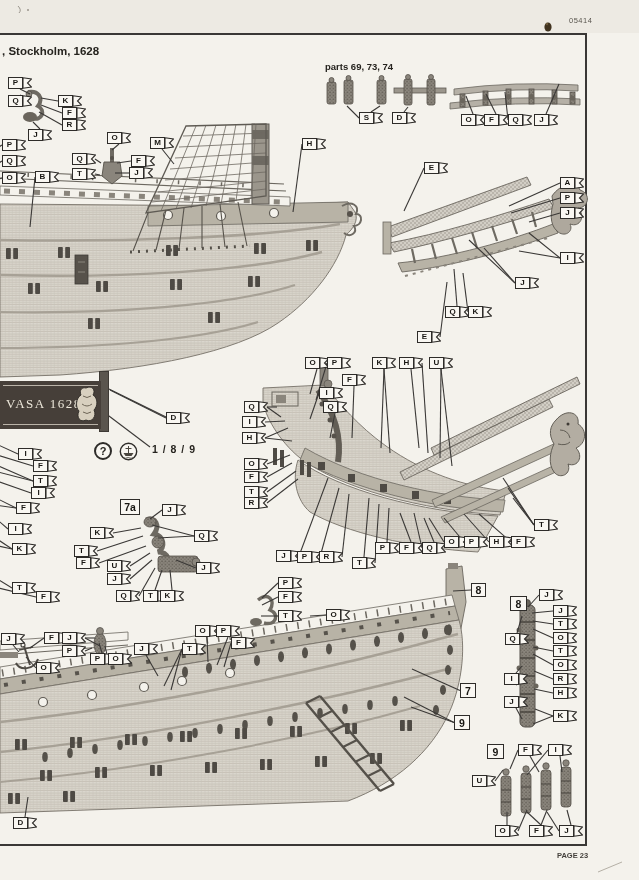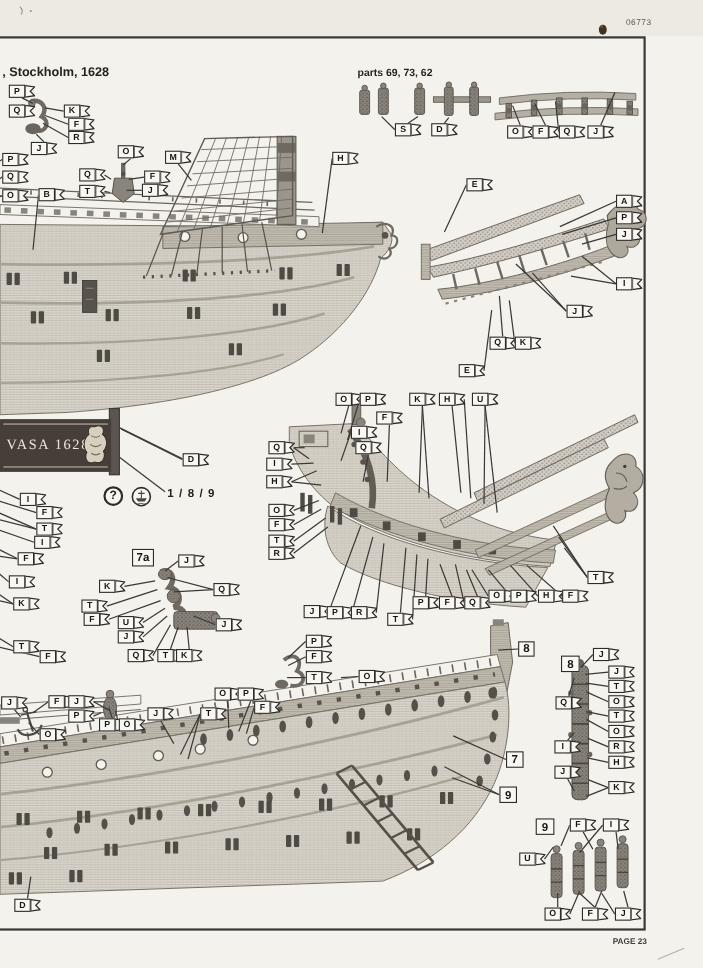"06773" div.txt { text: 06773 -> 05414 }
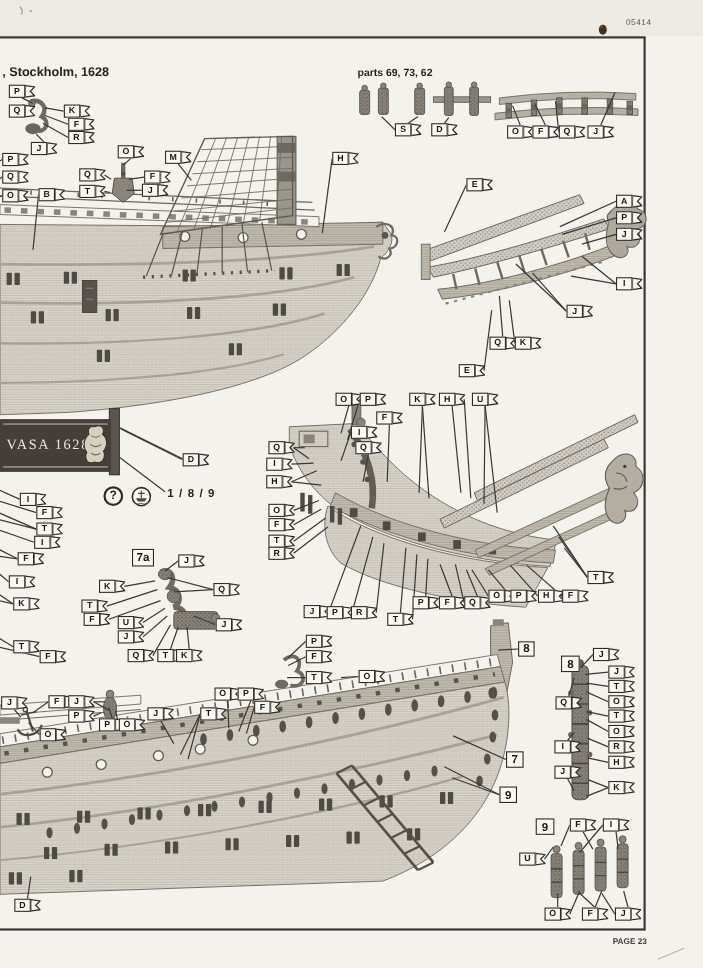", Stockholm, 1628" .title { top: 60px -> 45px }
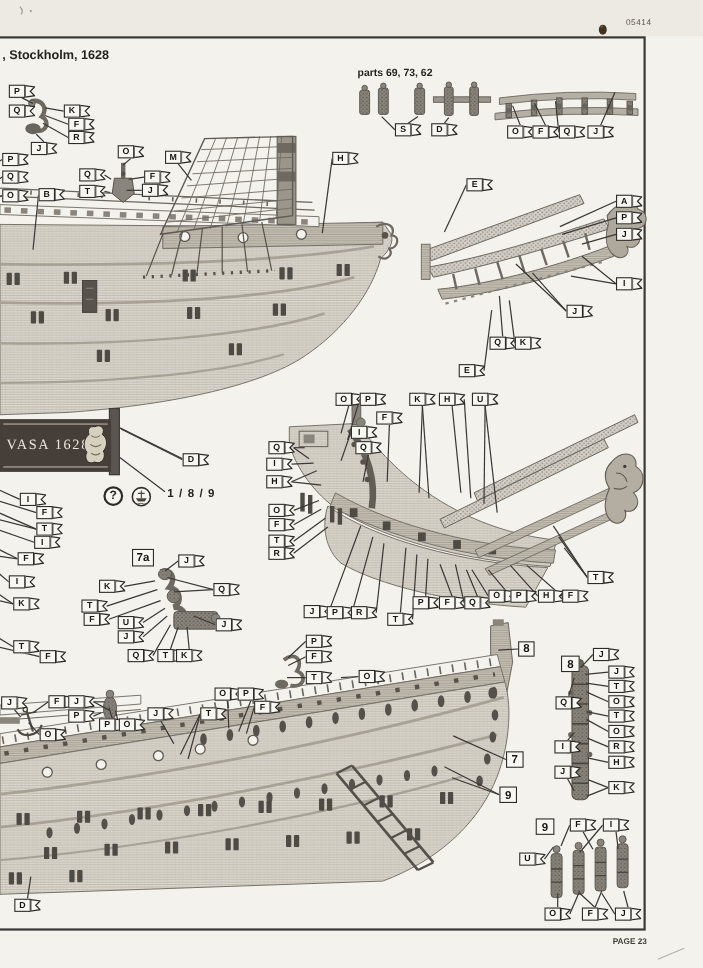"parts 69, 73, 62" div.txt { text: 62 -> 74 }
